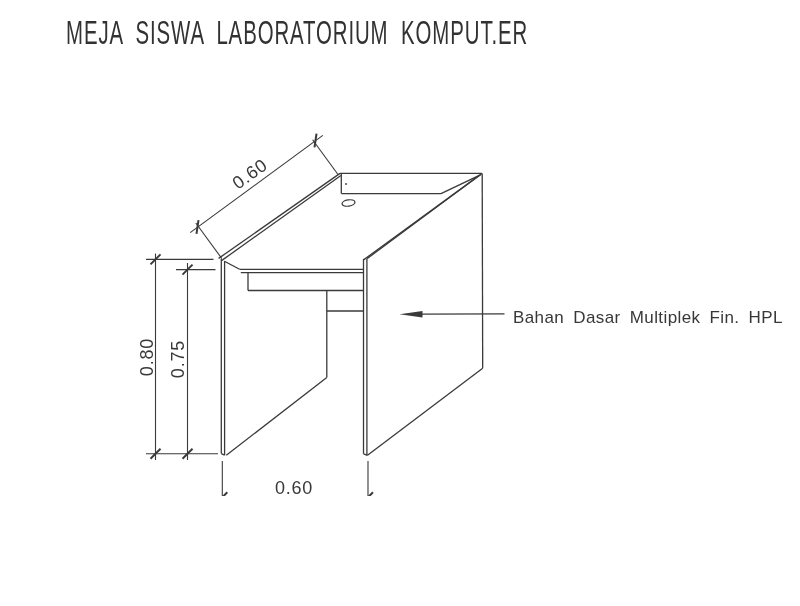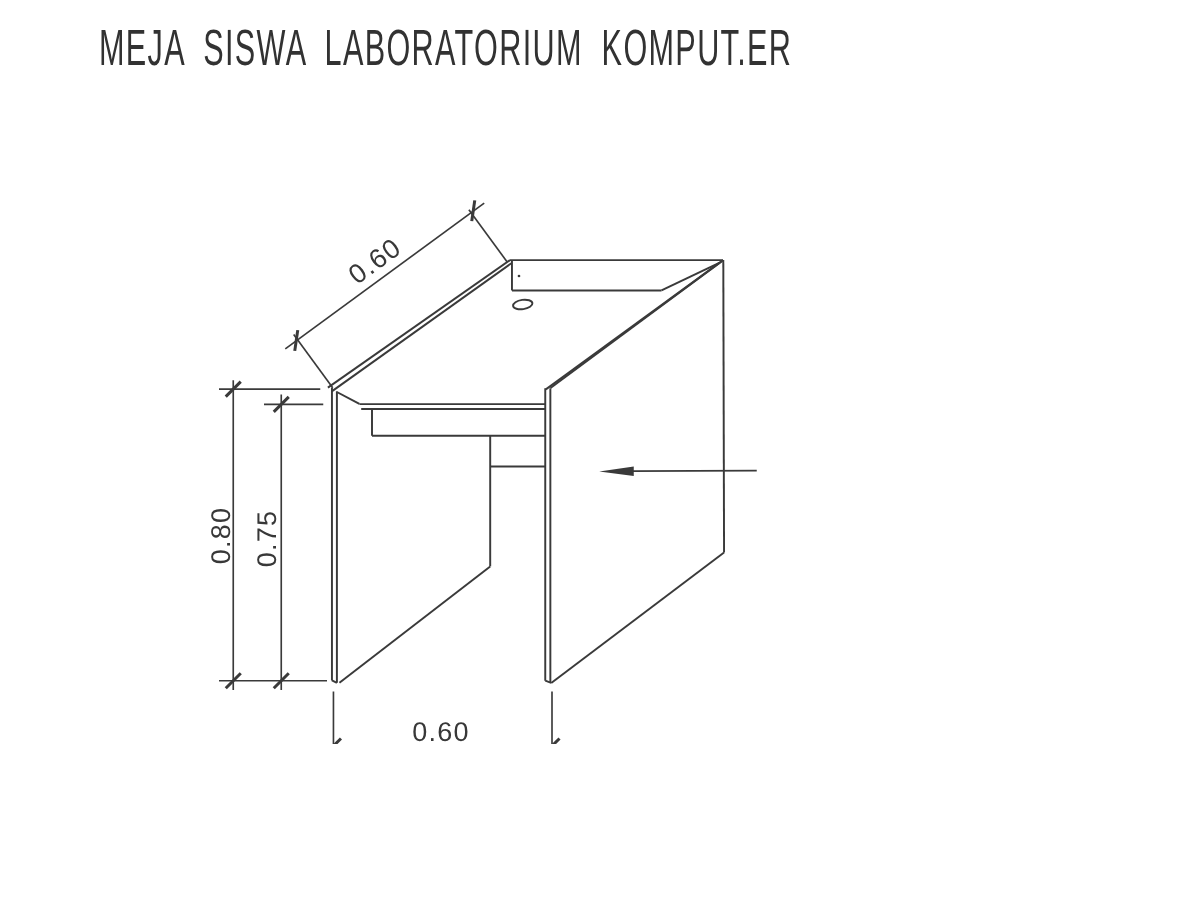"Bahan Dasar Multiplek Fin. HPL" div.txt { html: none -> <div>Bahan Dasar Multiplek Fin. HPL</div> }
